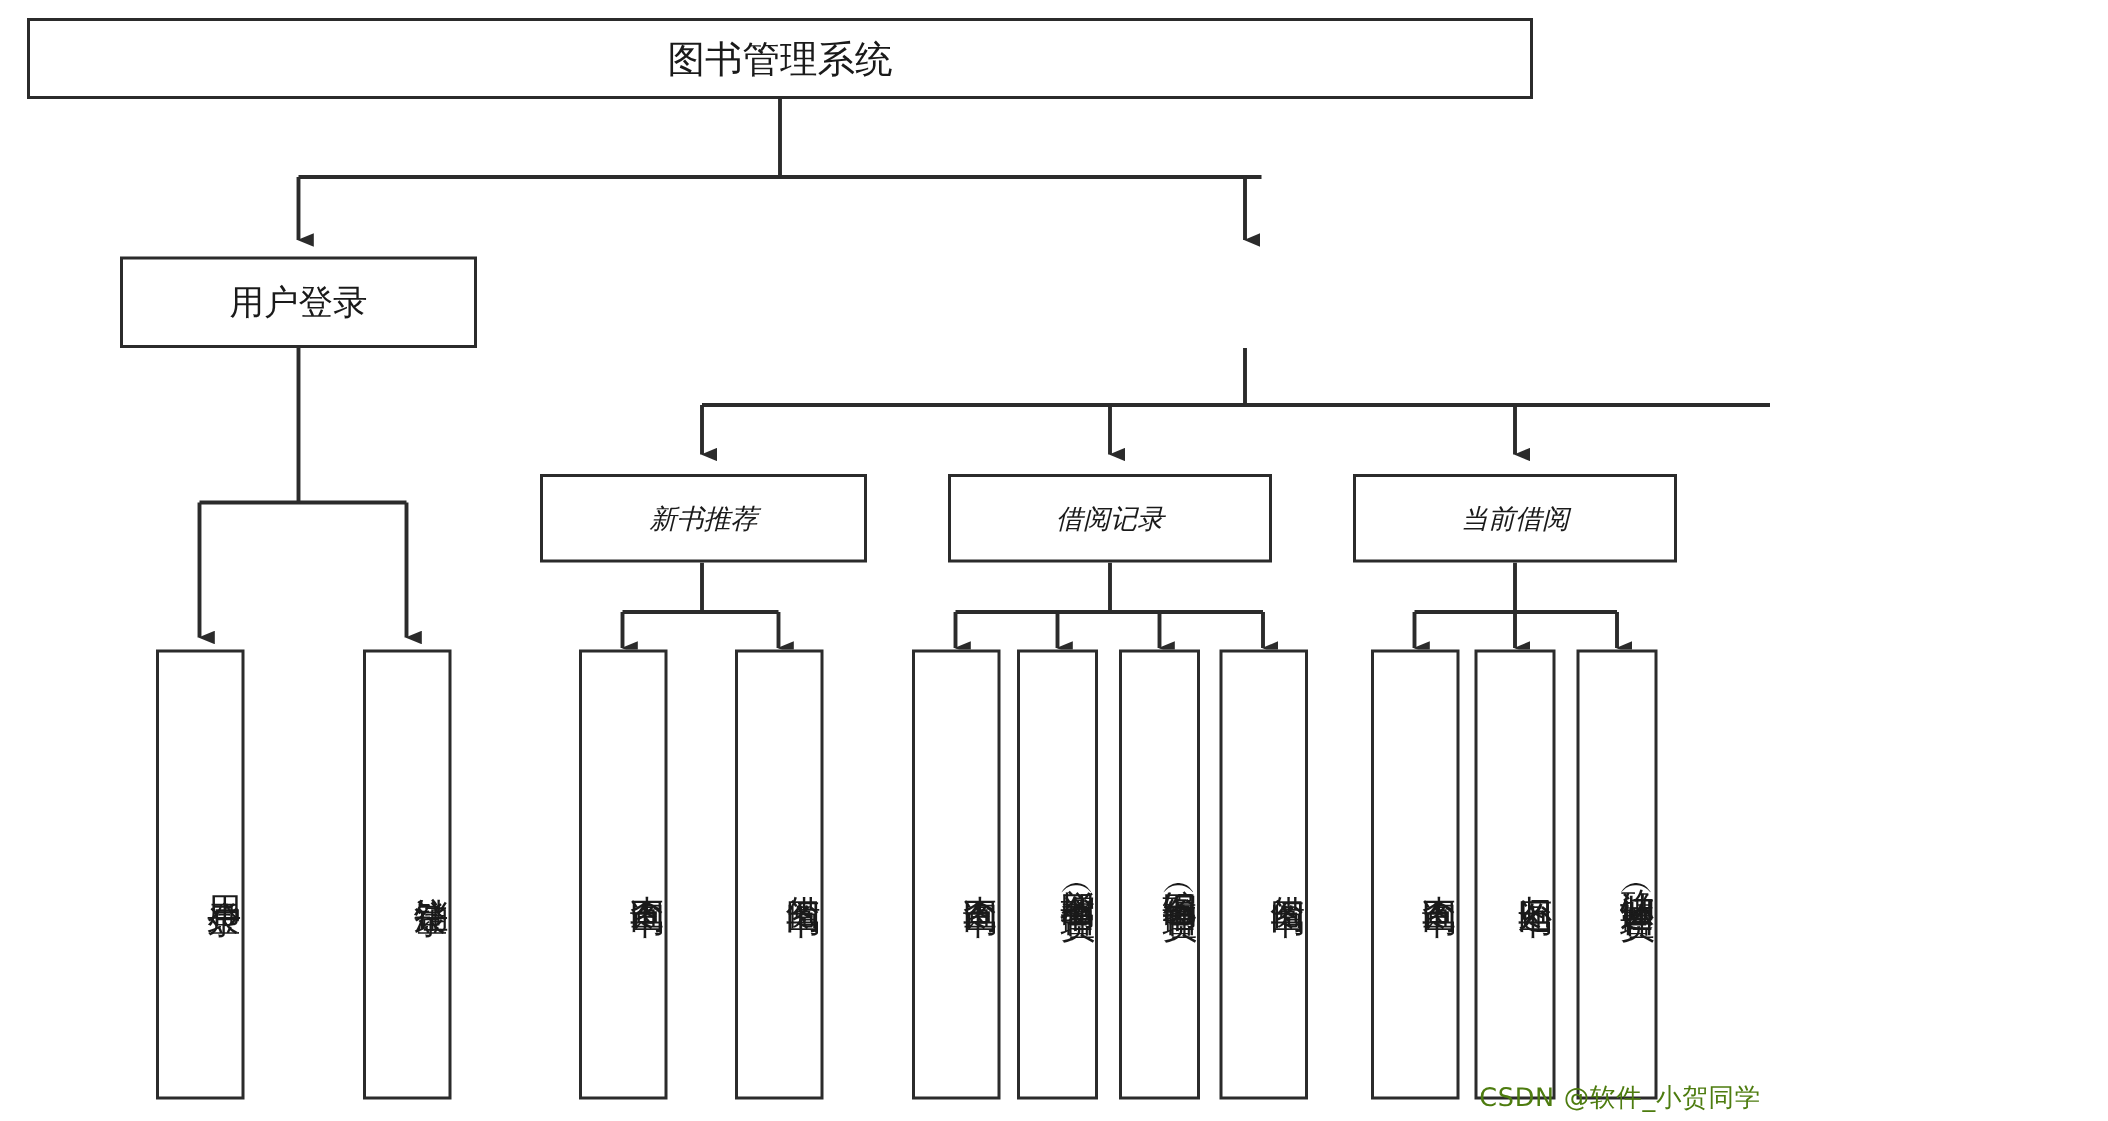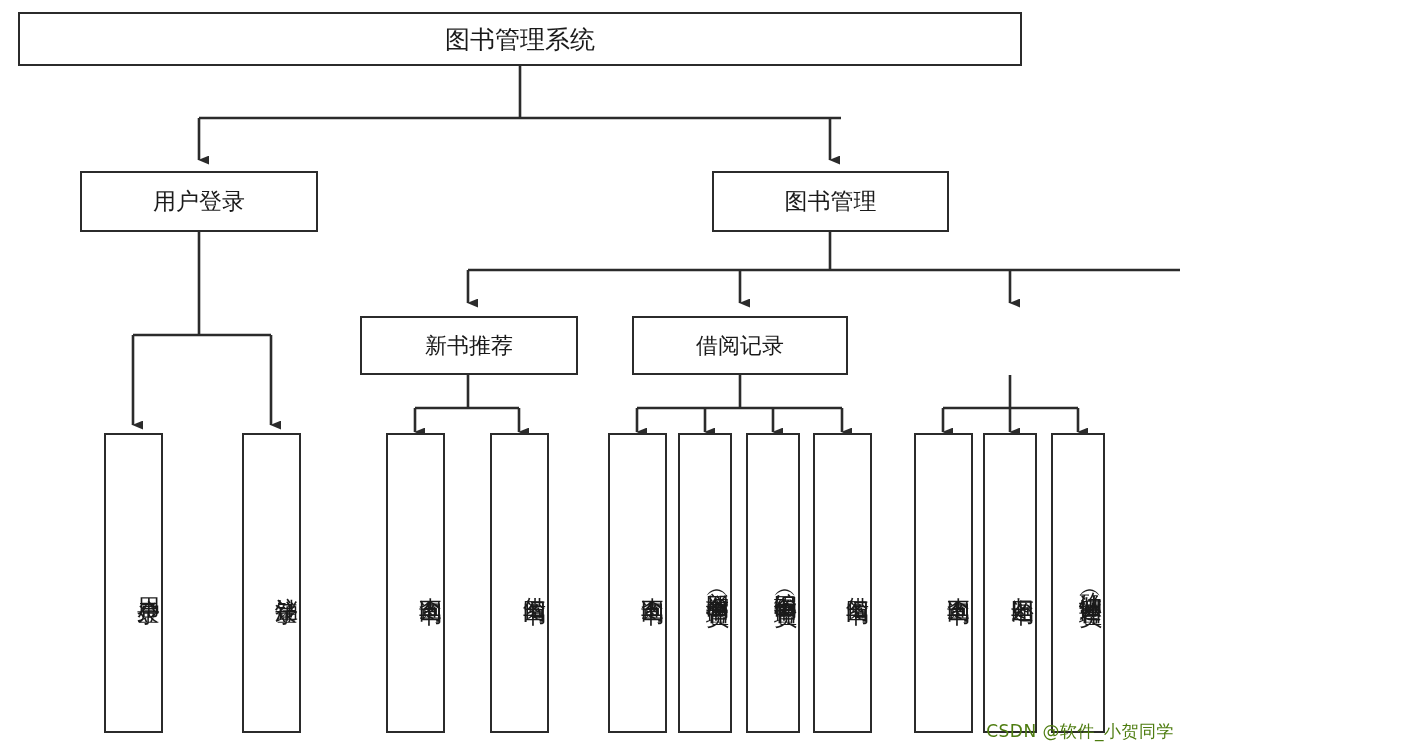"图书管理" div.node { html: <div> <span>图书管理</span> </div> -> none }
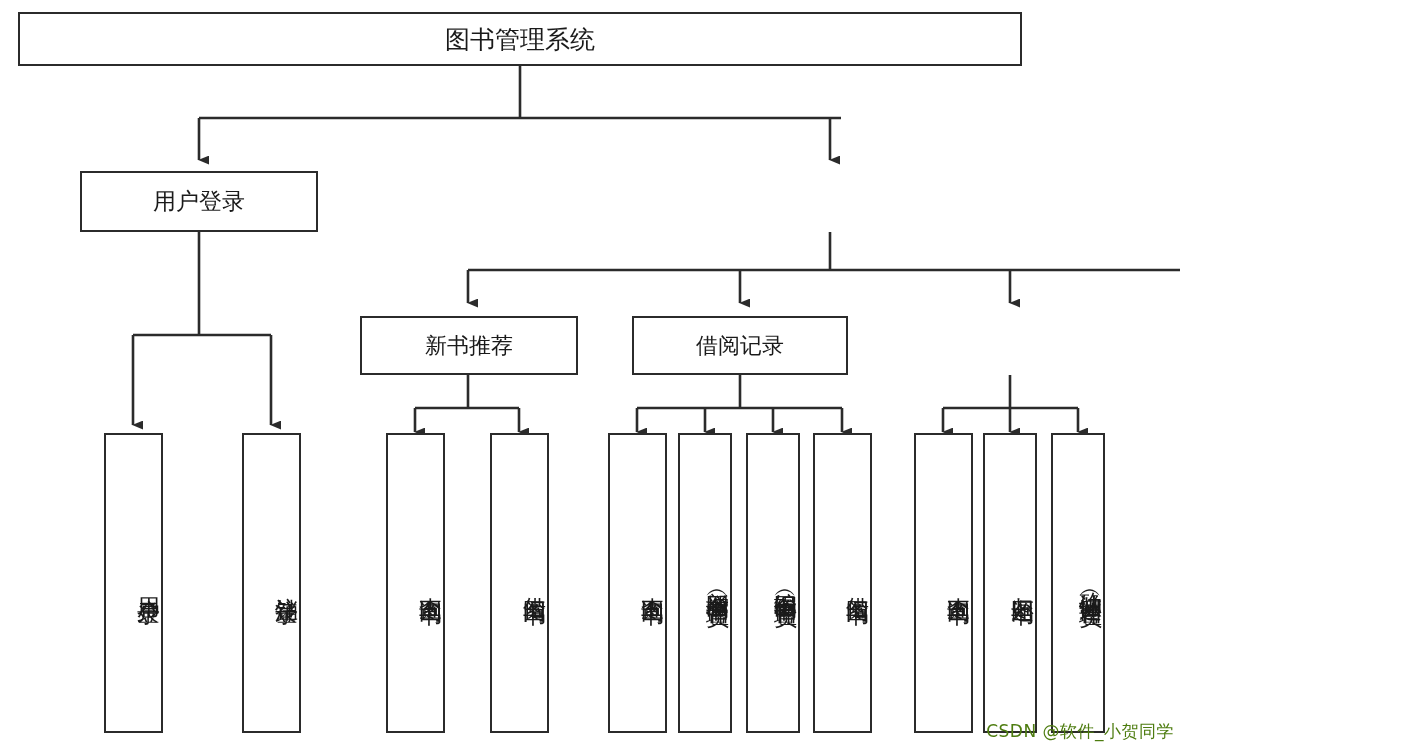"新书推荐" .node.lvl2 { font-size: 22px -> 18px; font-style: none -> italic }
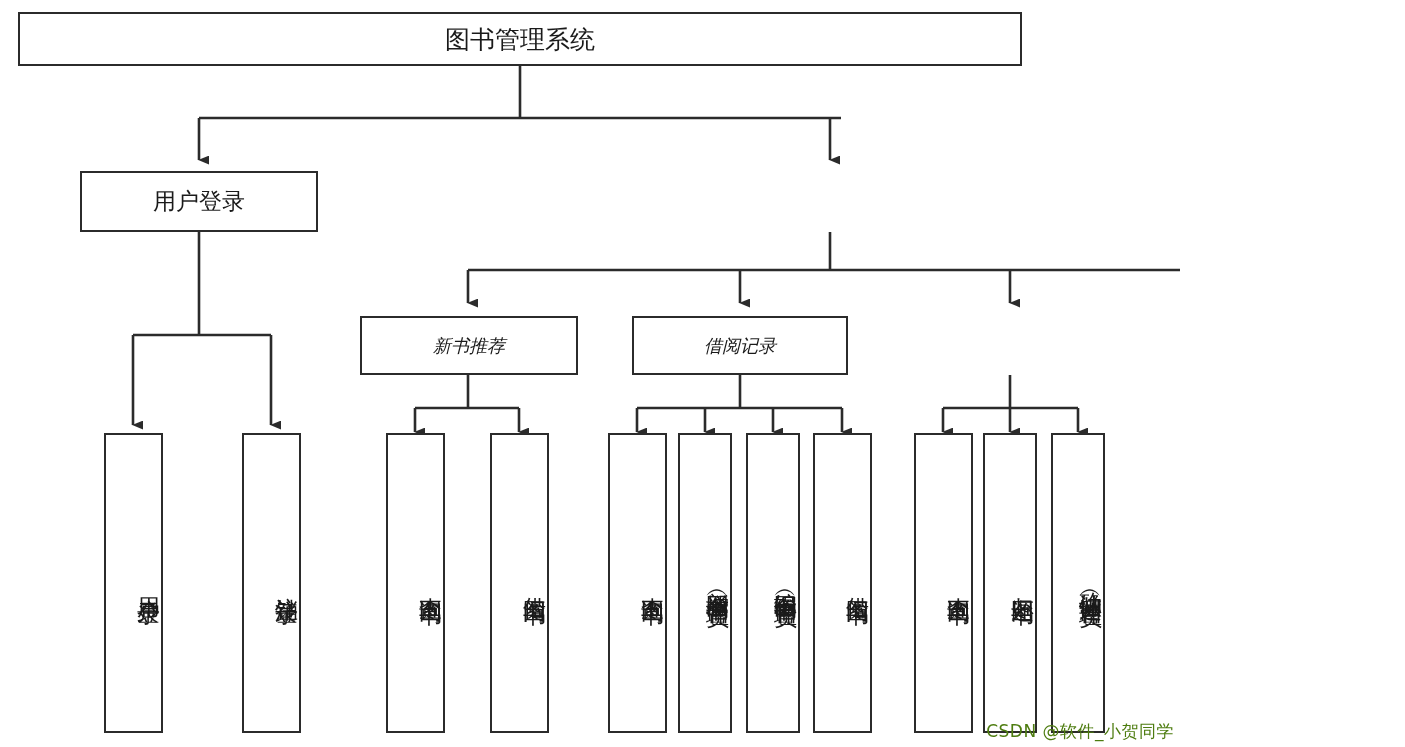"当前借阅" div.node { html: none -> <div> <span>当前借阅</span> </div> }
